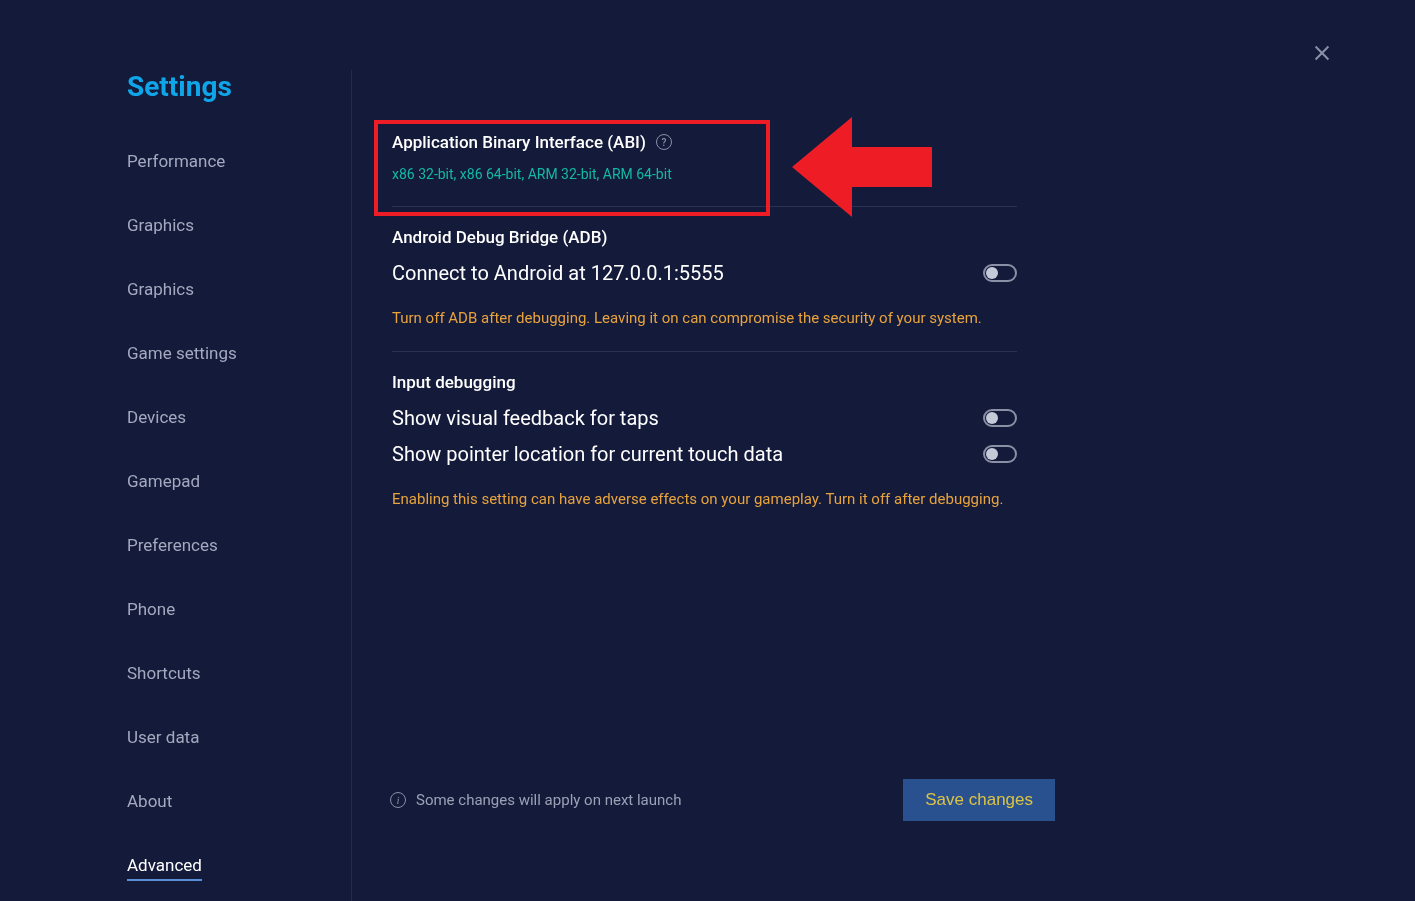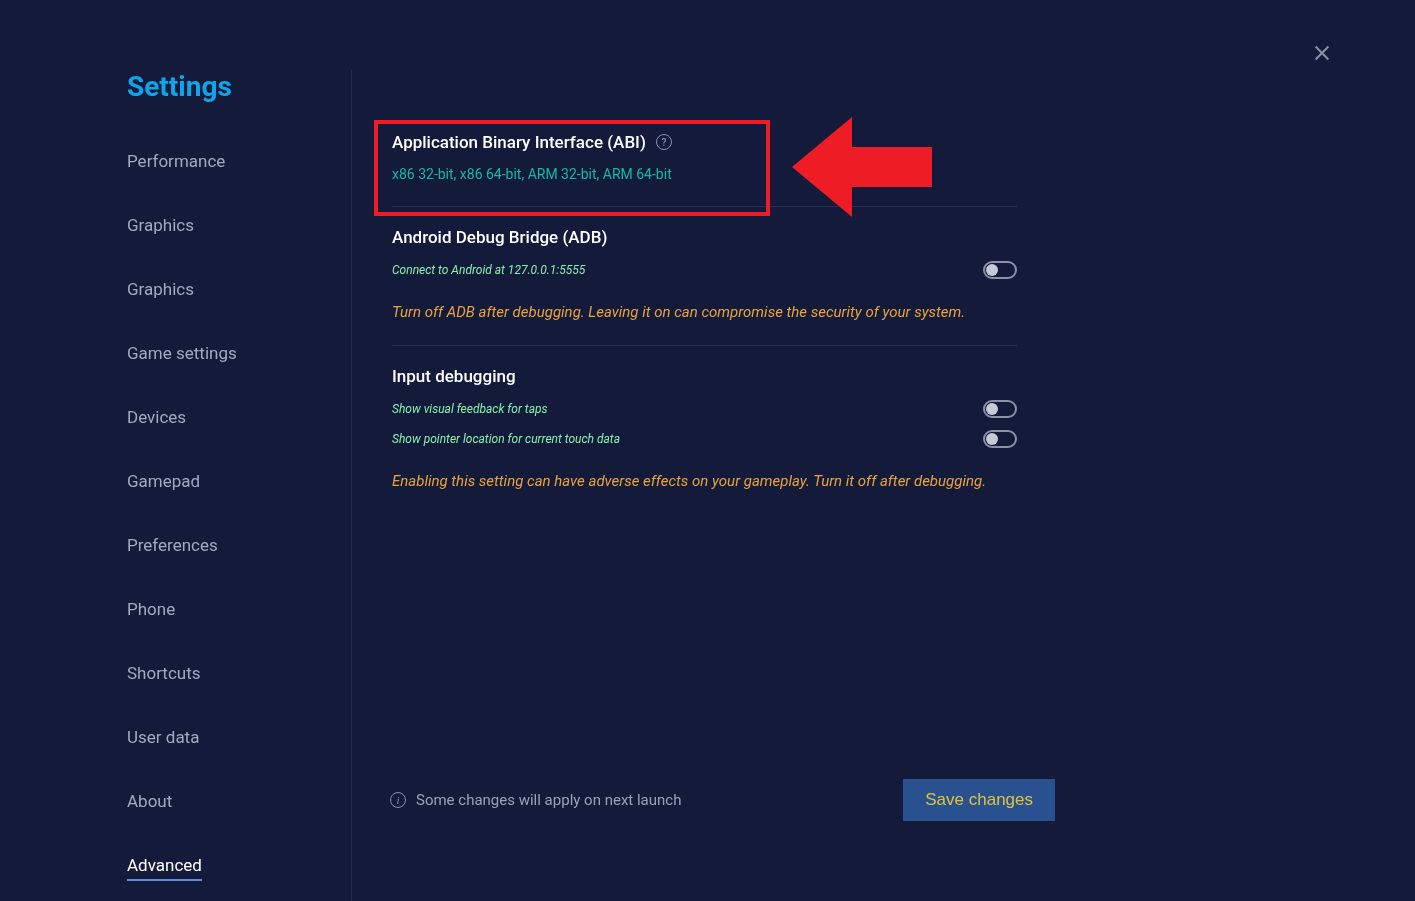"Connect to Android at 127.0.0.1:5555" .setting-label { color: #86efac -> #ffffff; font-size: 12px -> 20px; font-style: italic -> none }
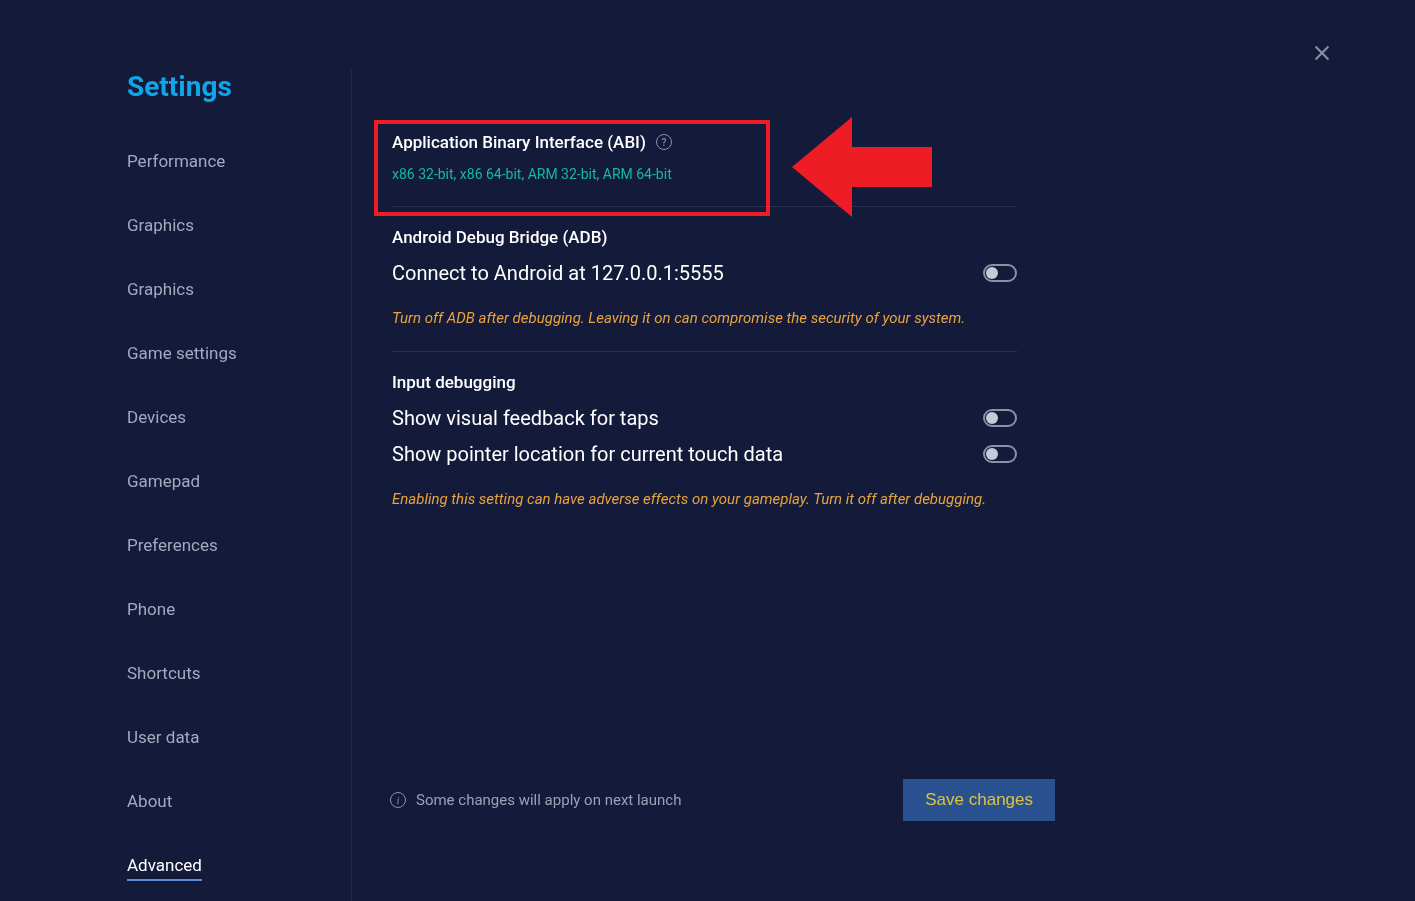"Turn off ADB after debugging." .warning-text { font-style: italic -> none }
